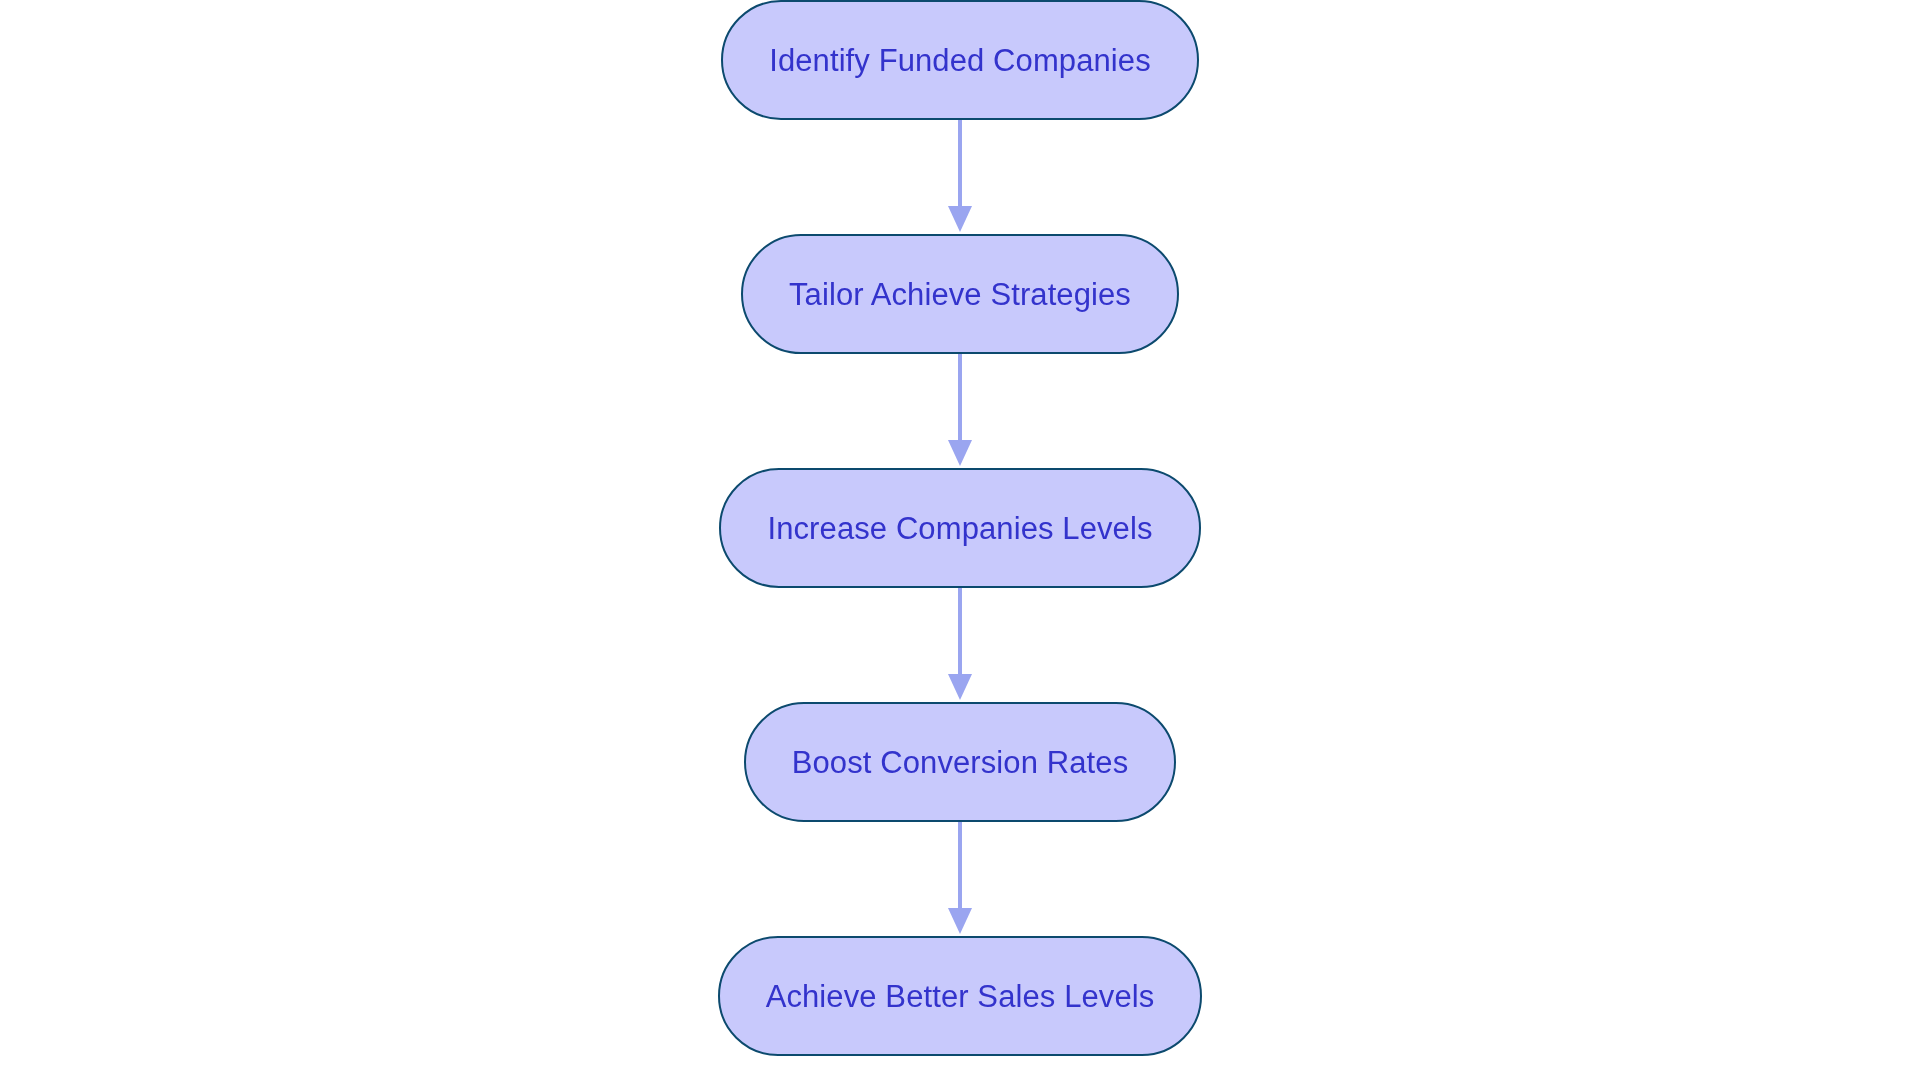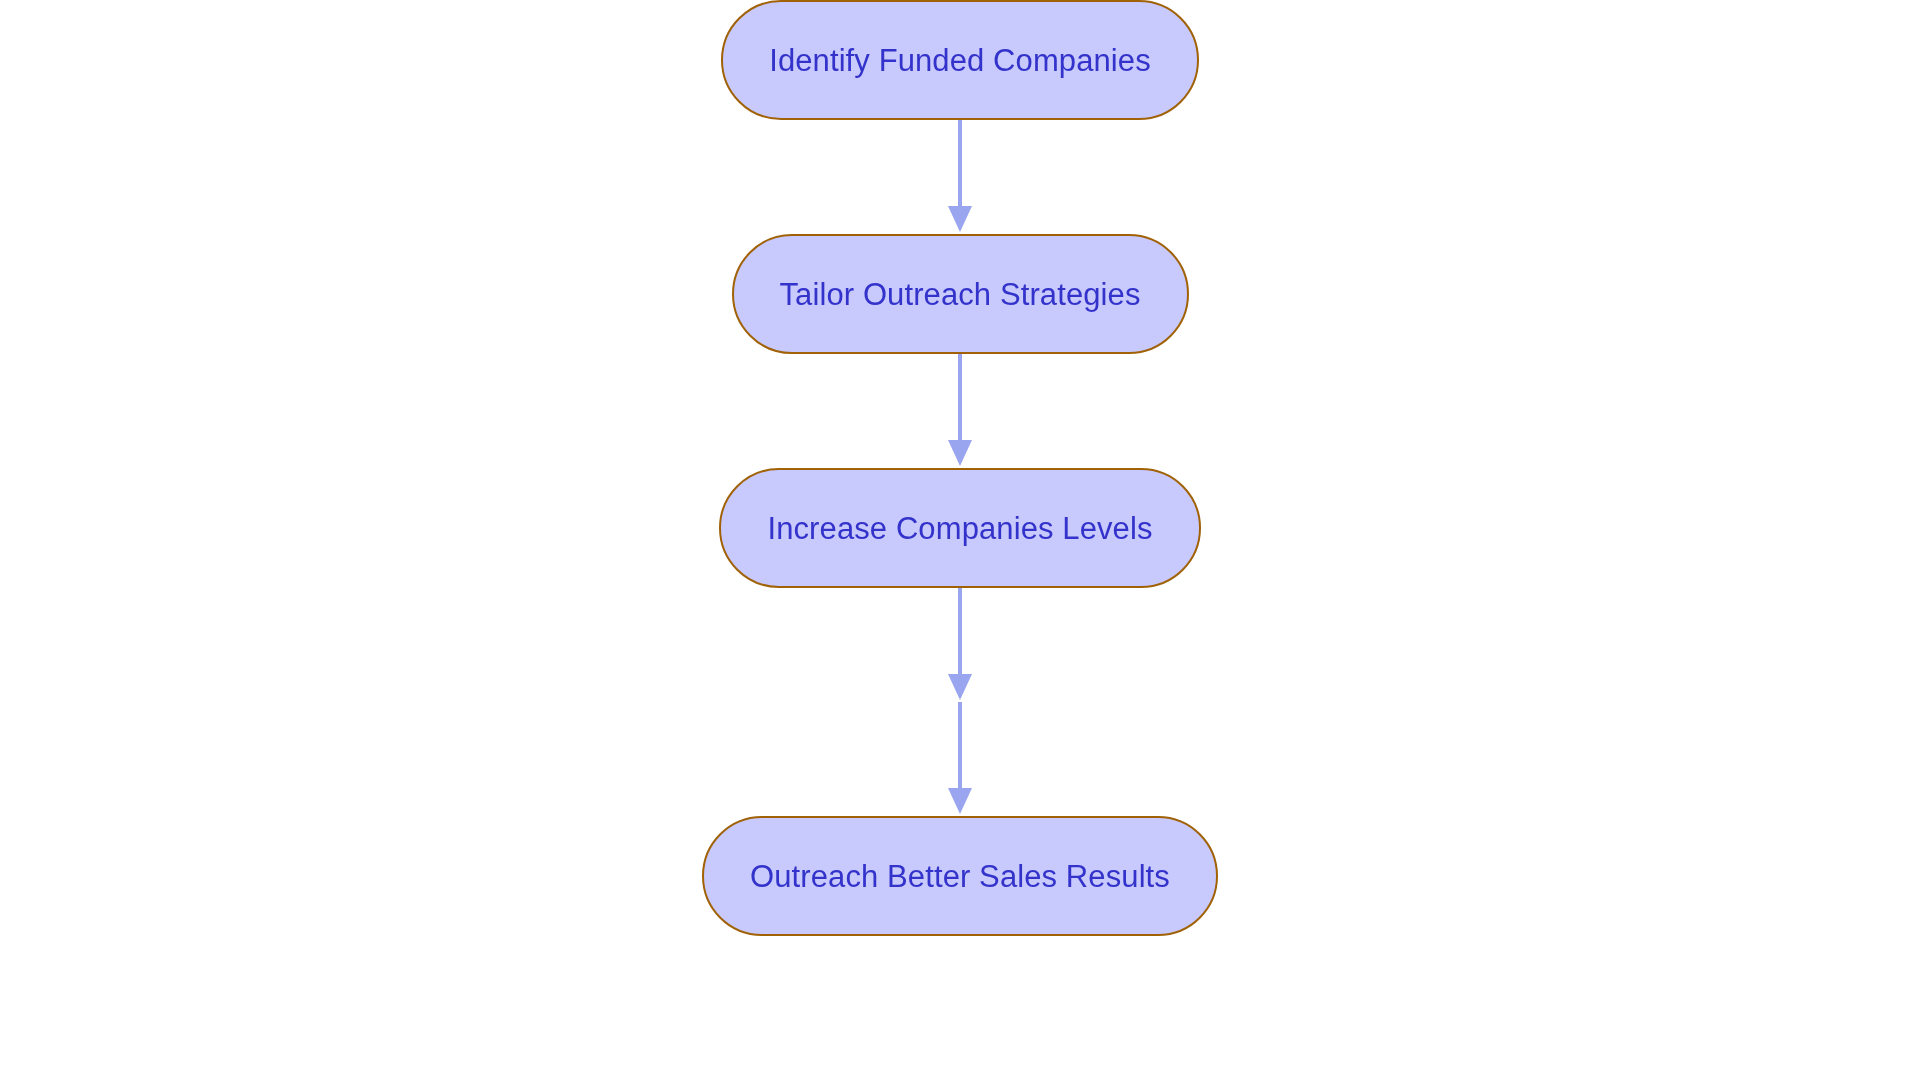"Identify Funded Companies" .flow-node { border: 2px solid #a16207 -> 2px solid #0c4a6e }
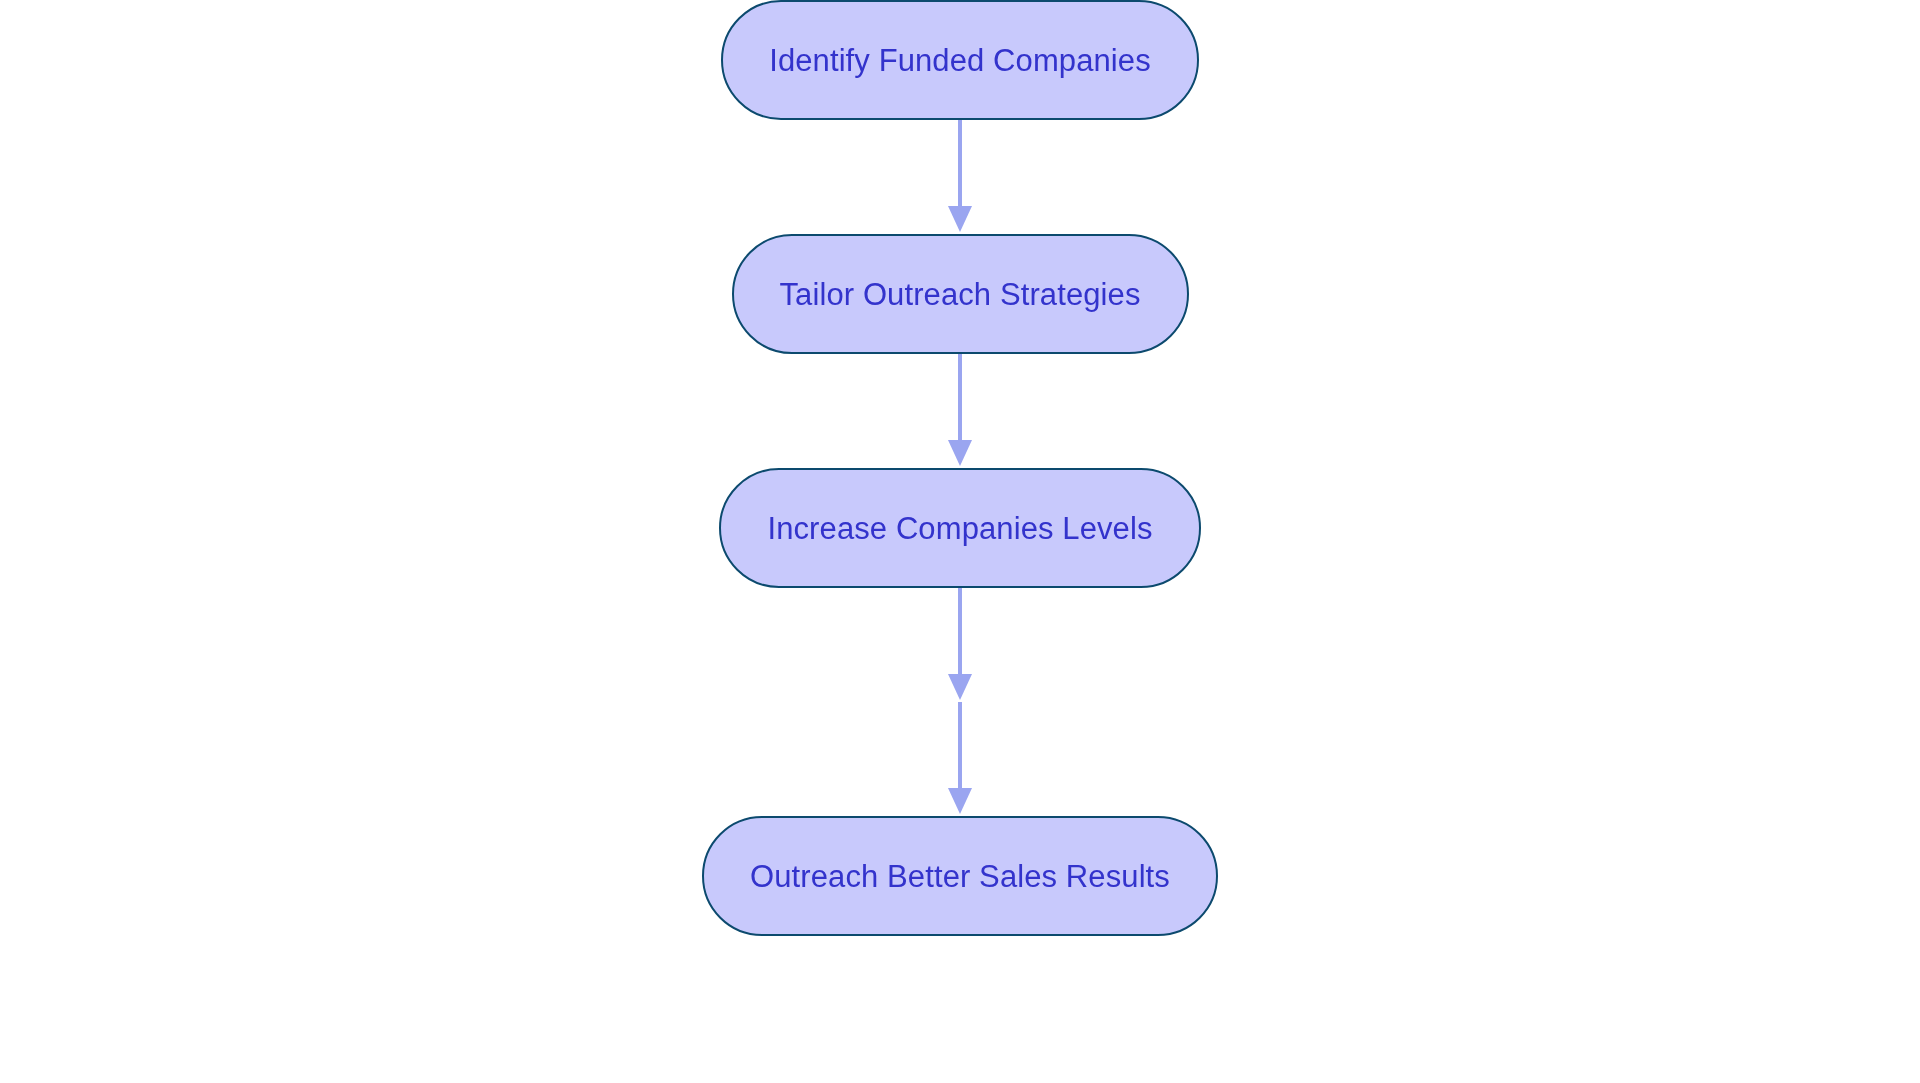"Tailor Outreach Strategies" span.flow-node-label { text: Outreach -> Achieve }
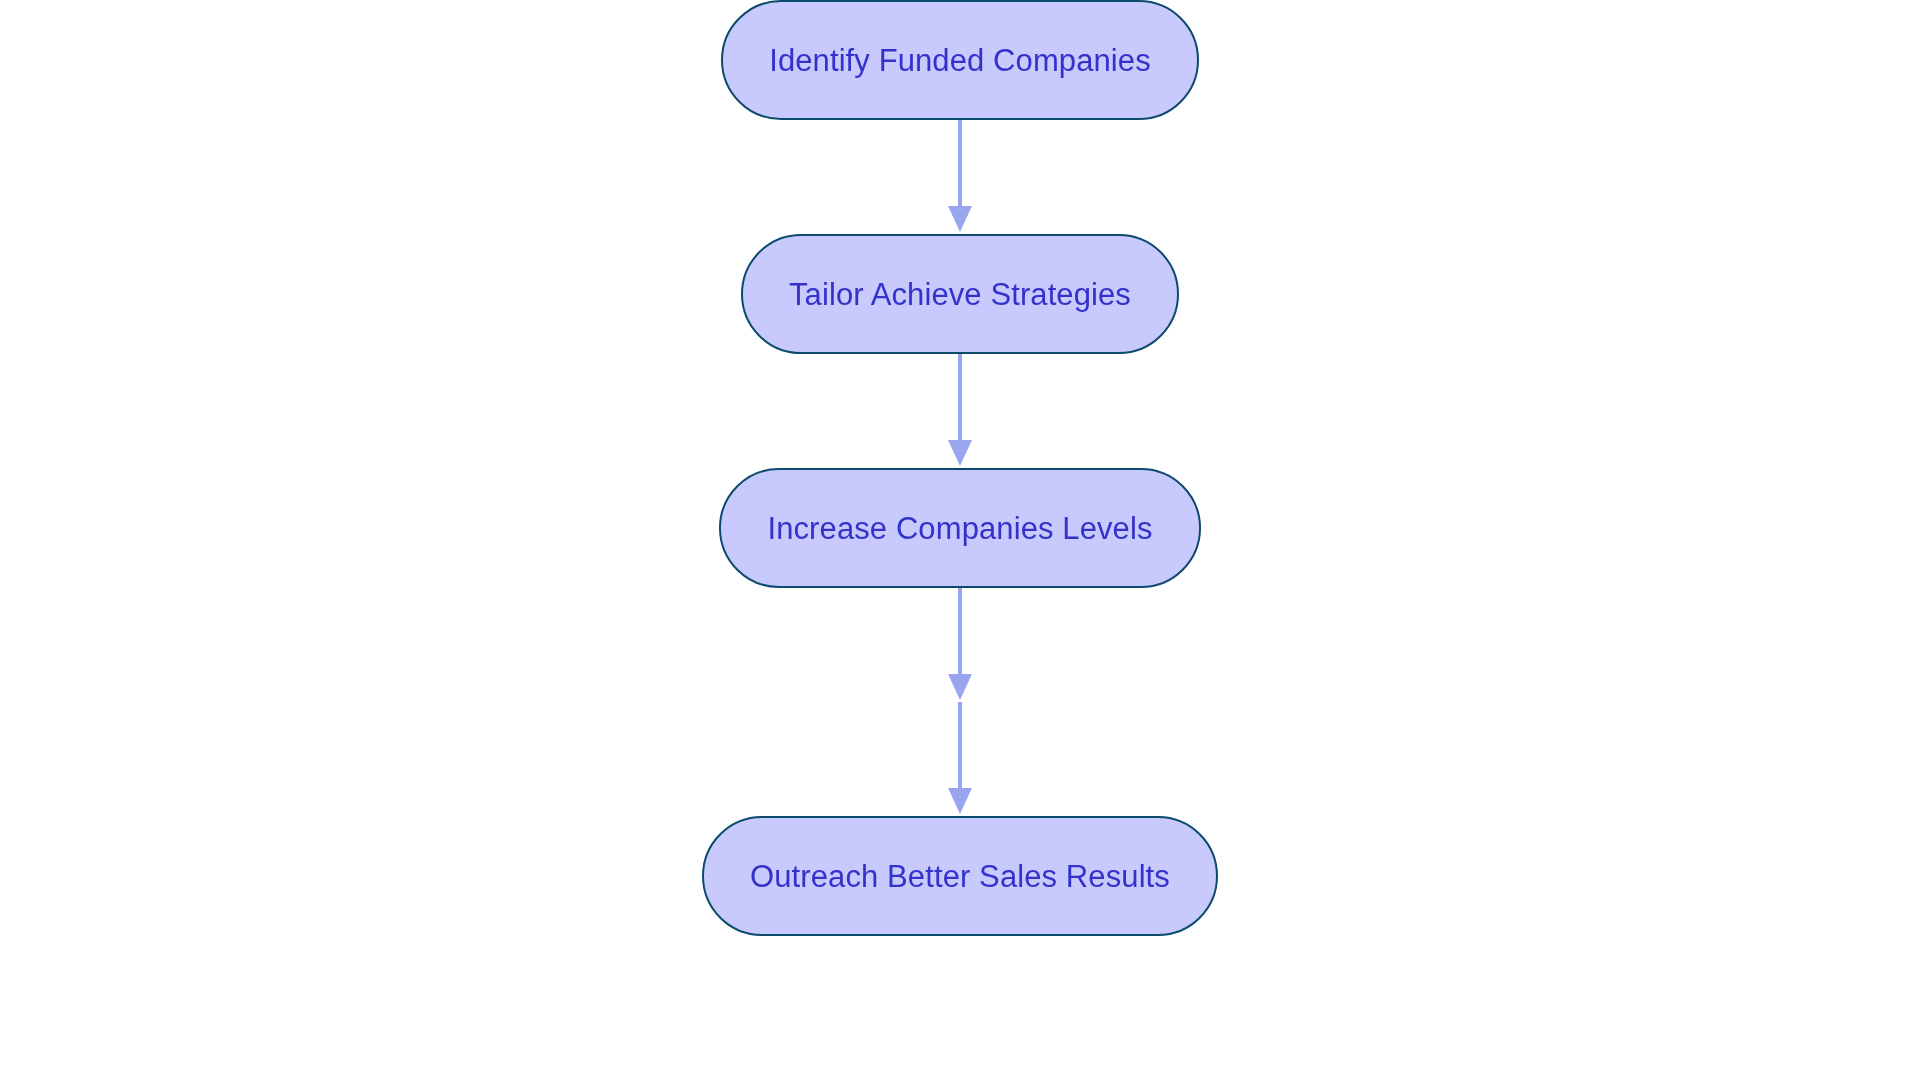"Boost Conversion Rates" div.node-slot { html: none -> <div> <div> <span>Boost Conversion Rates</span> </div> </div> }
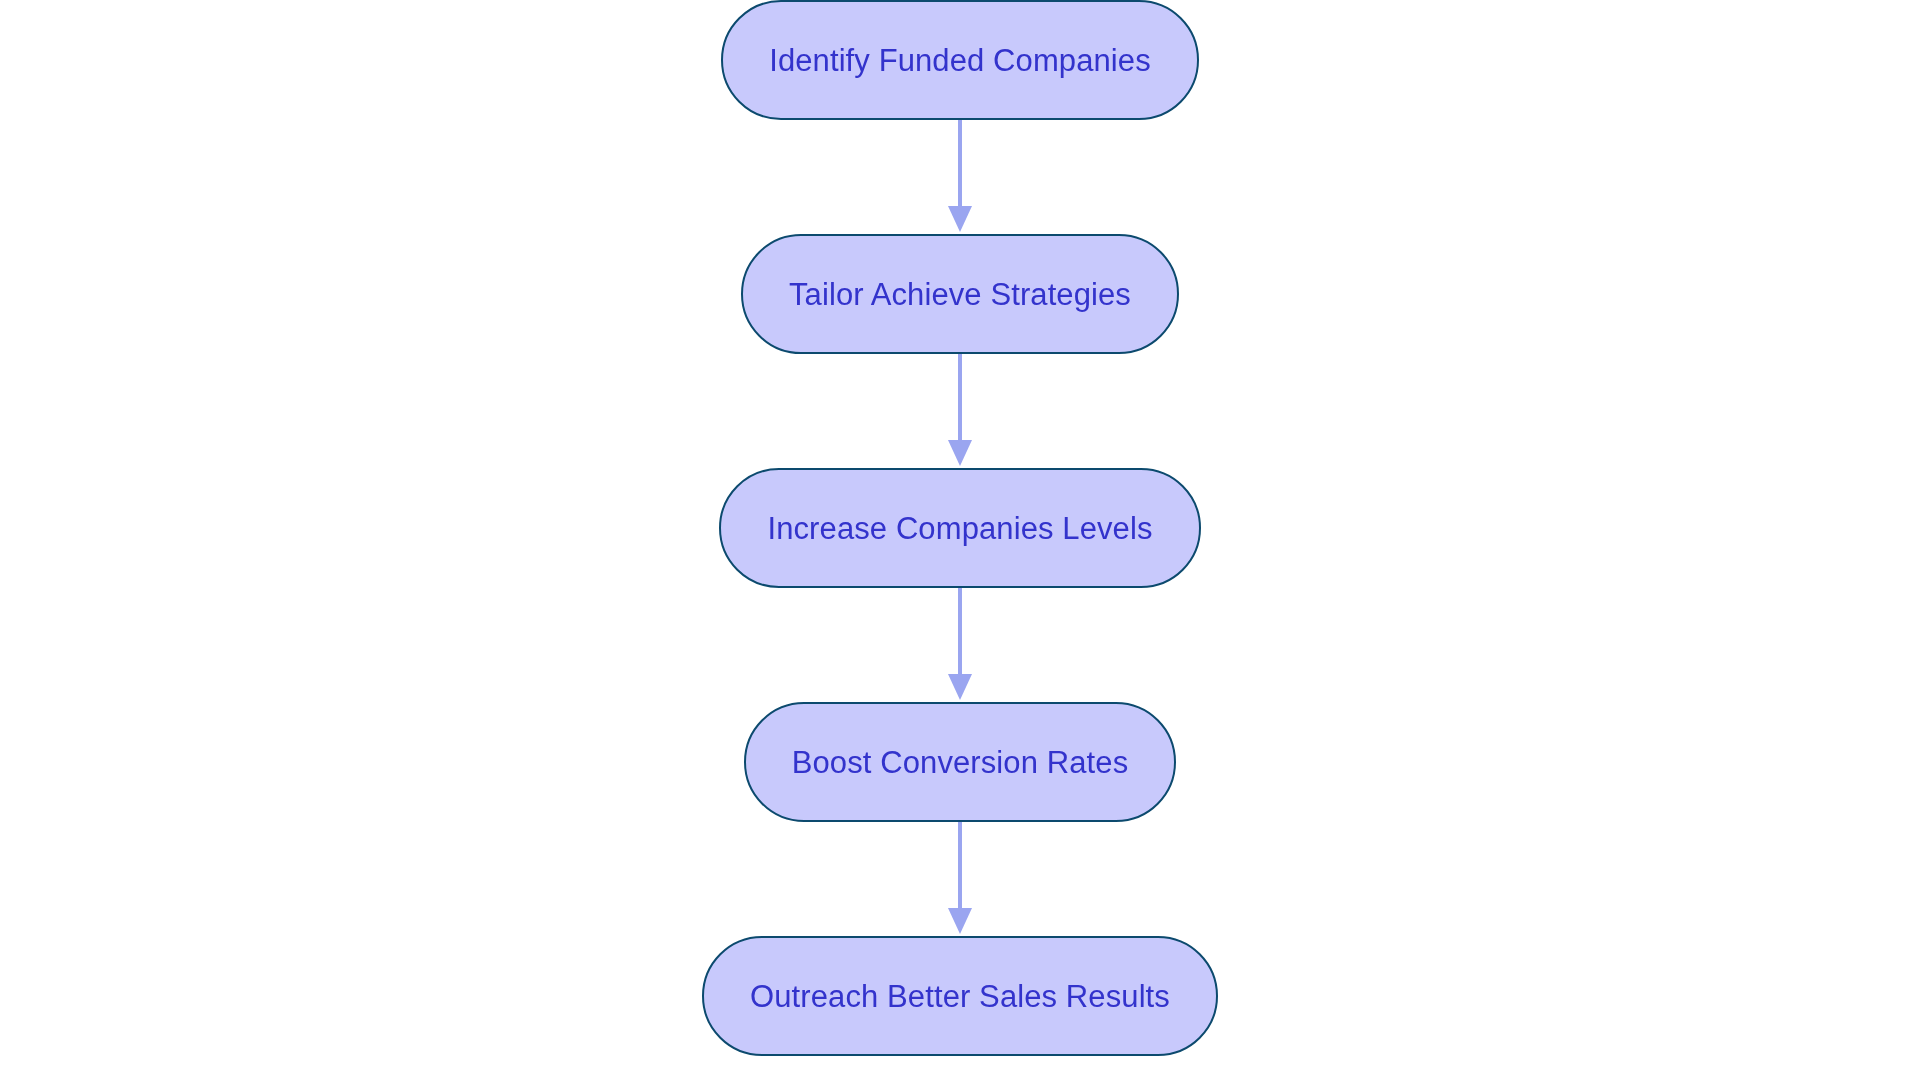"Outreach Better Sales Results" span.flow-node-label { text: Outreach Better Sales Results -> Achieve Better Sales Levels }
